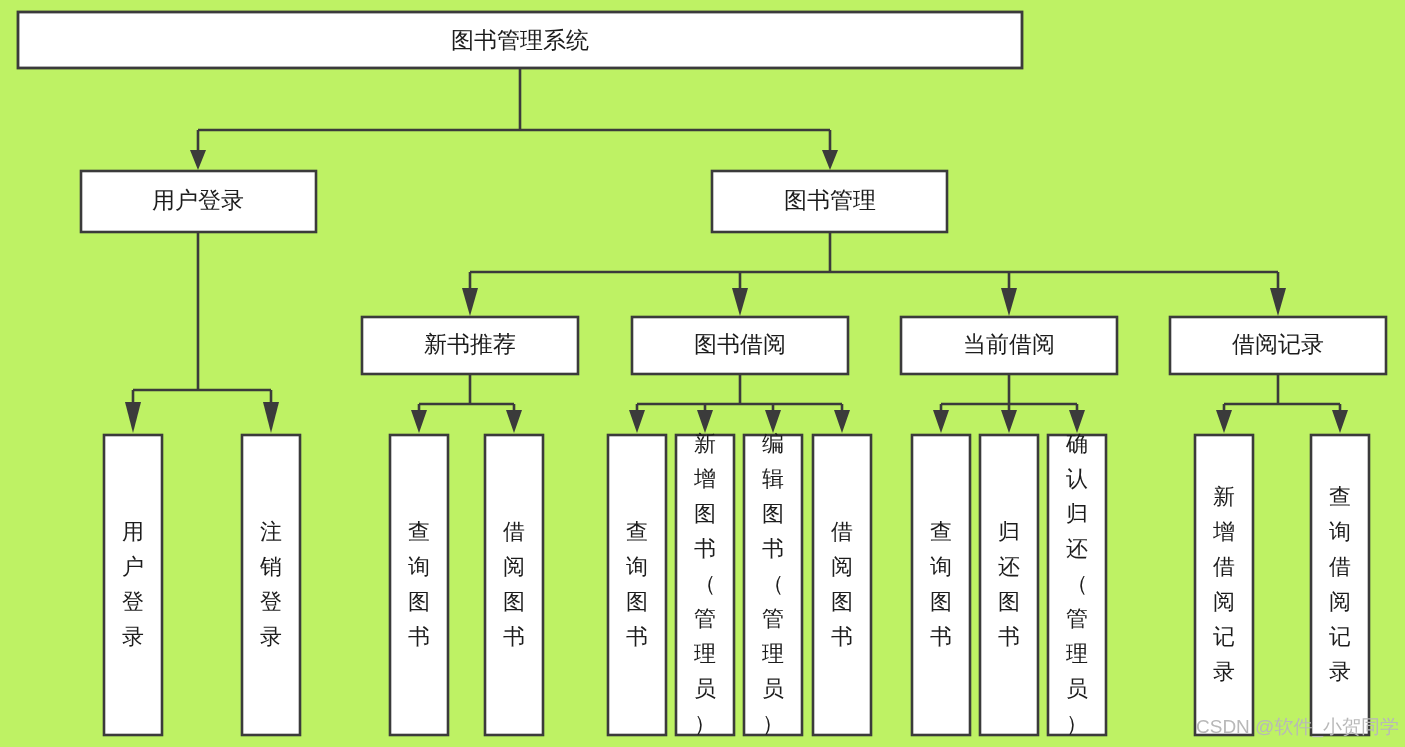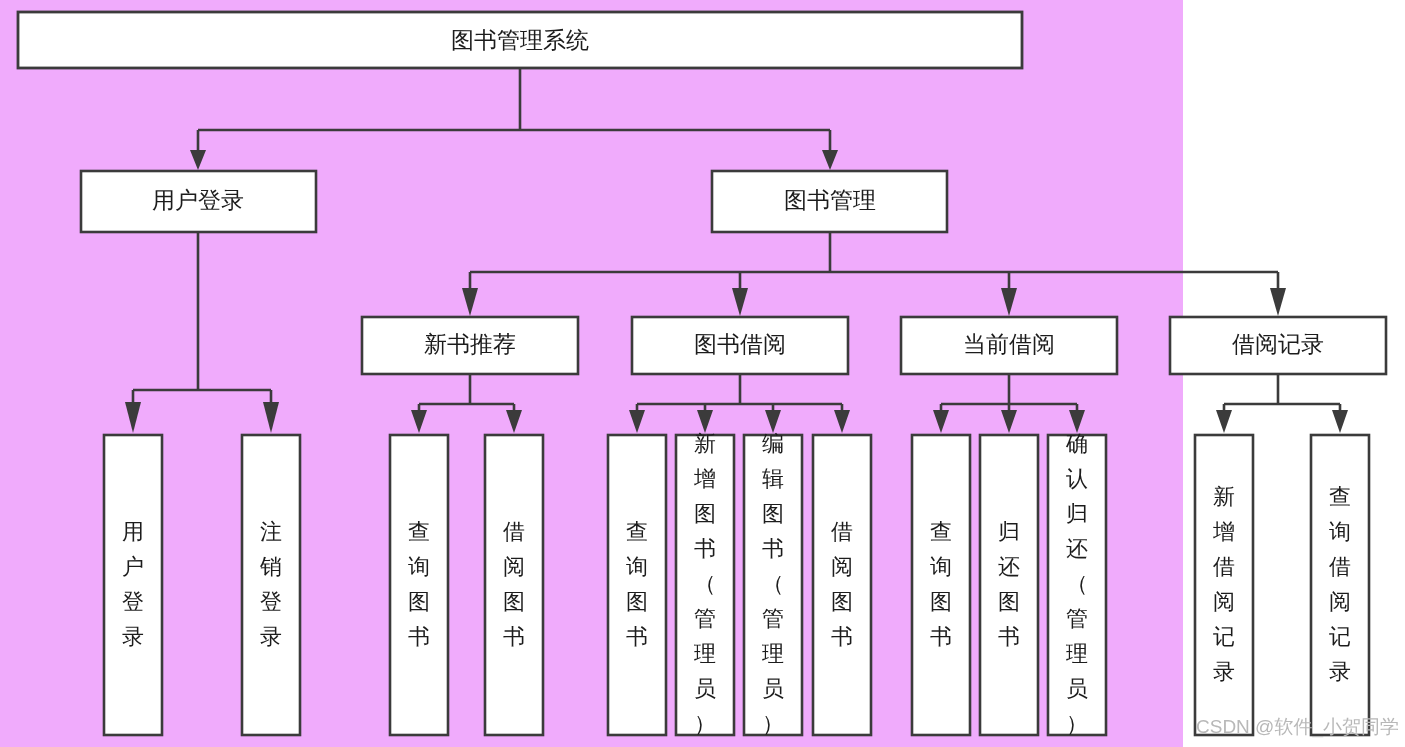"图书管理系统" #diagram-root { background: #f0abfc -> #bef264; width: 1183px -> 1405px }
